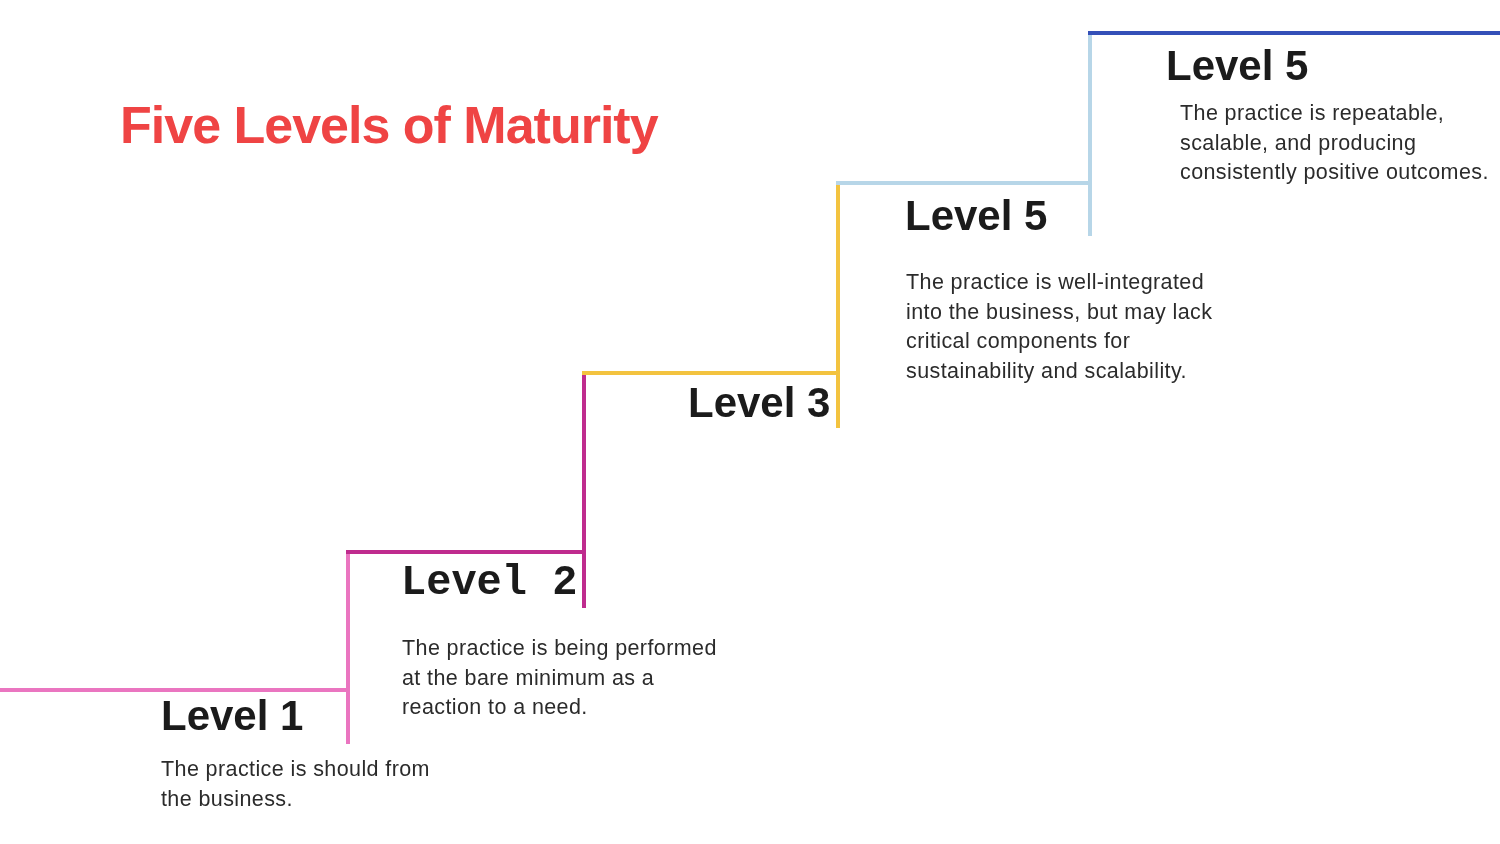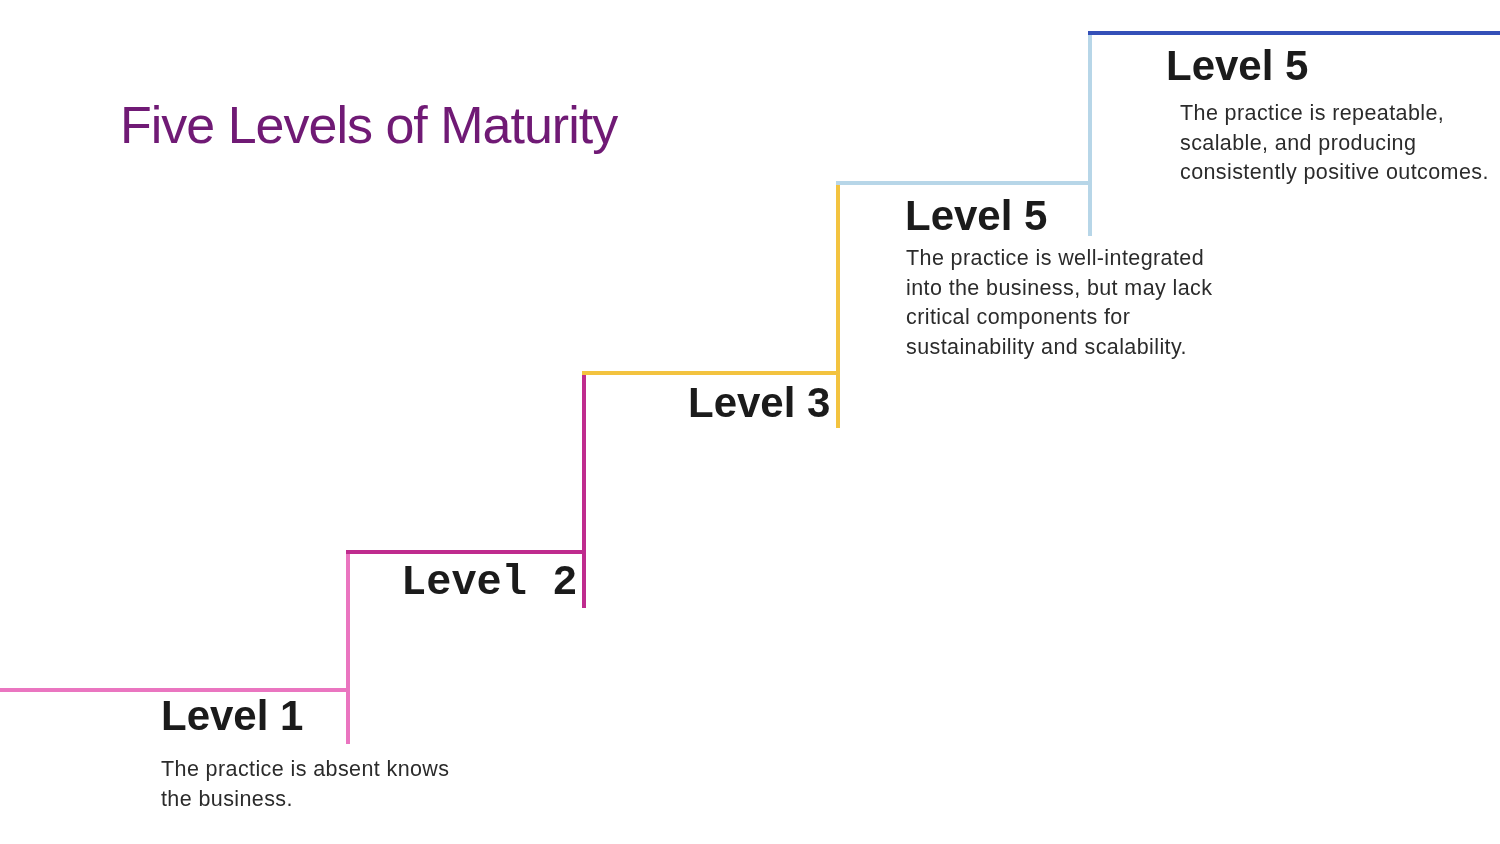"Five Levels of Maturity" .main-title { color: #701a75 -> #ef4444; font-weight: 400 -> 700 }
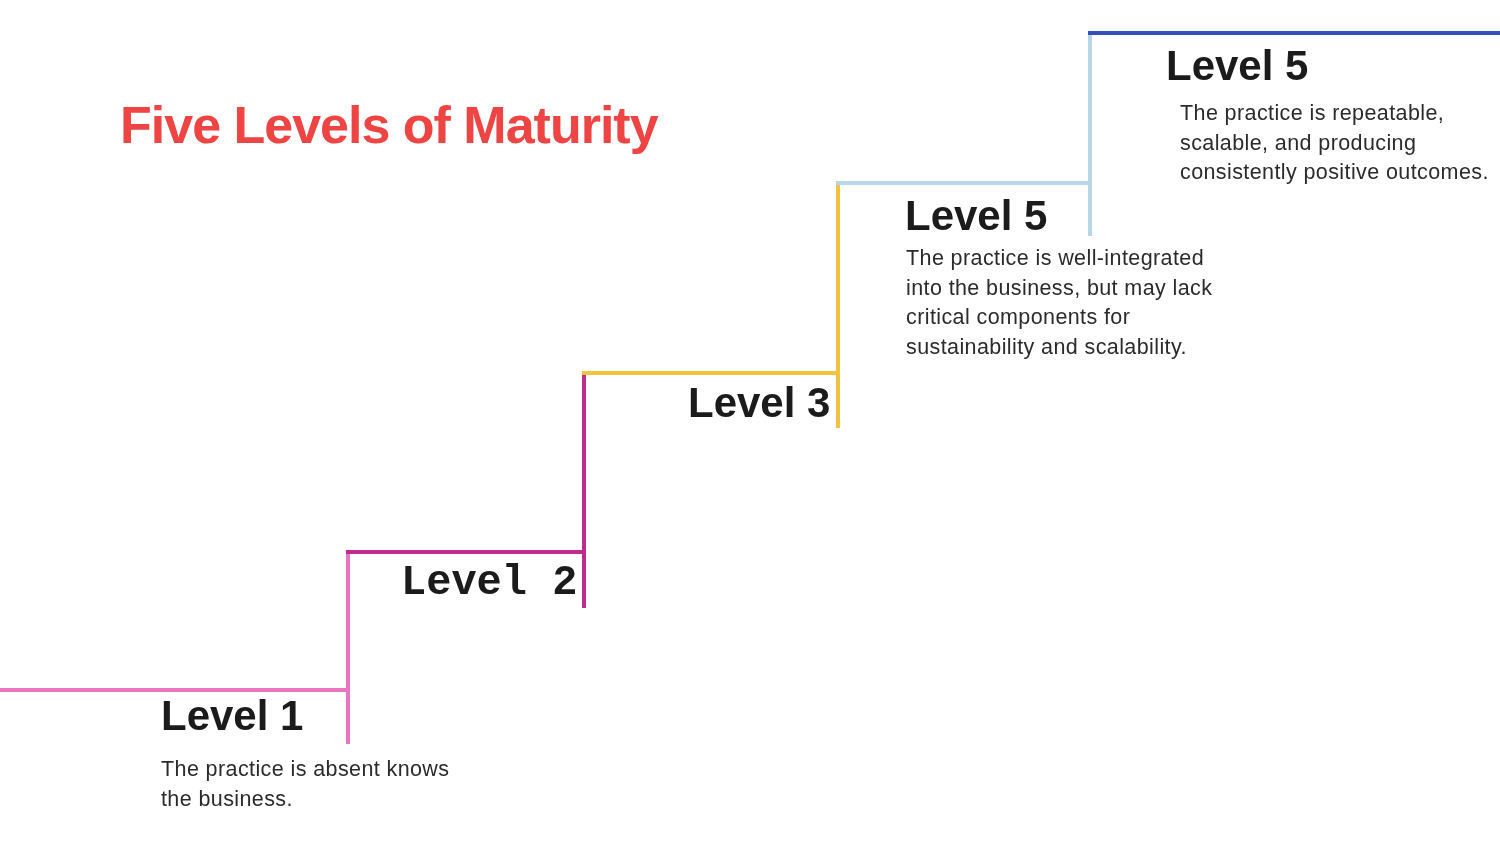"The practice is well-integrated" #l4d { top: 244px -> 268px }
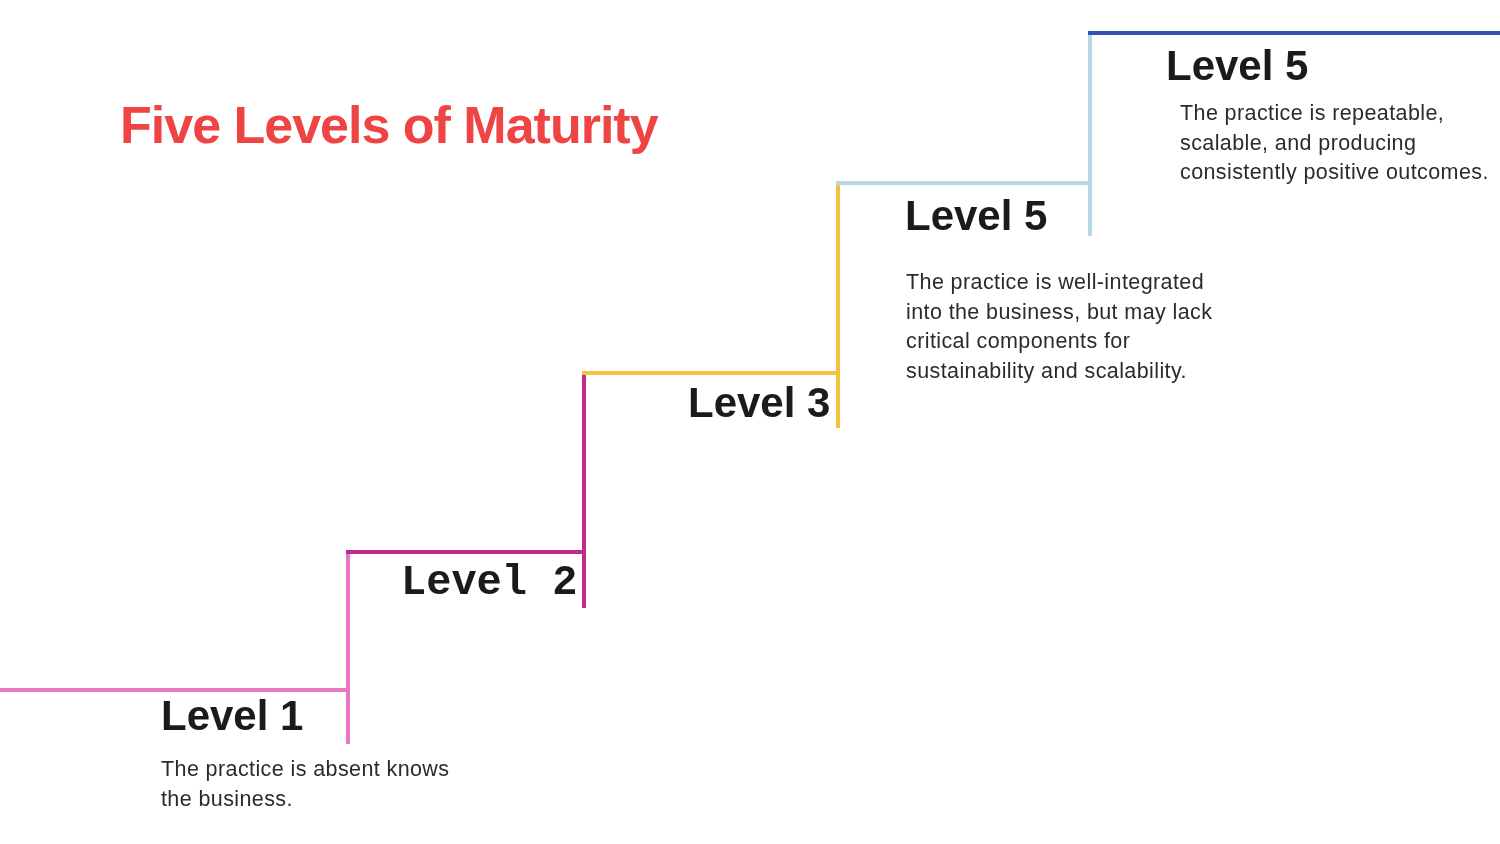"The practice is being performed" div.level-desc { html: none -> <div>The practice is being performed at the bare minimum as a reaction to a need.</div> }
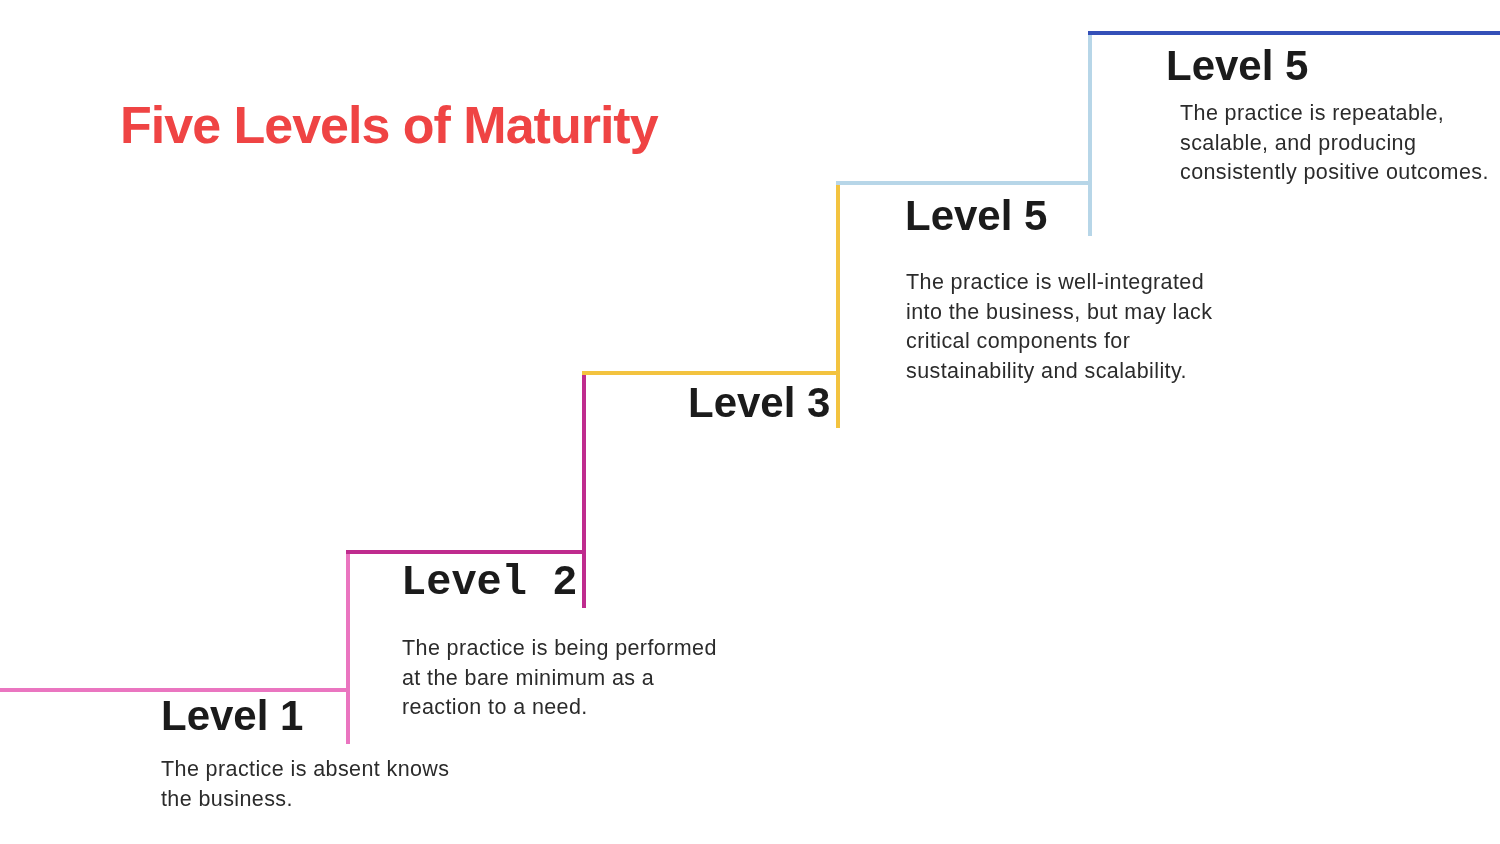"The practice is absent knows" div.level-desc { text: absent knows -> should from }
